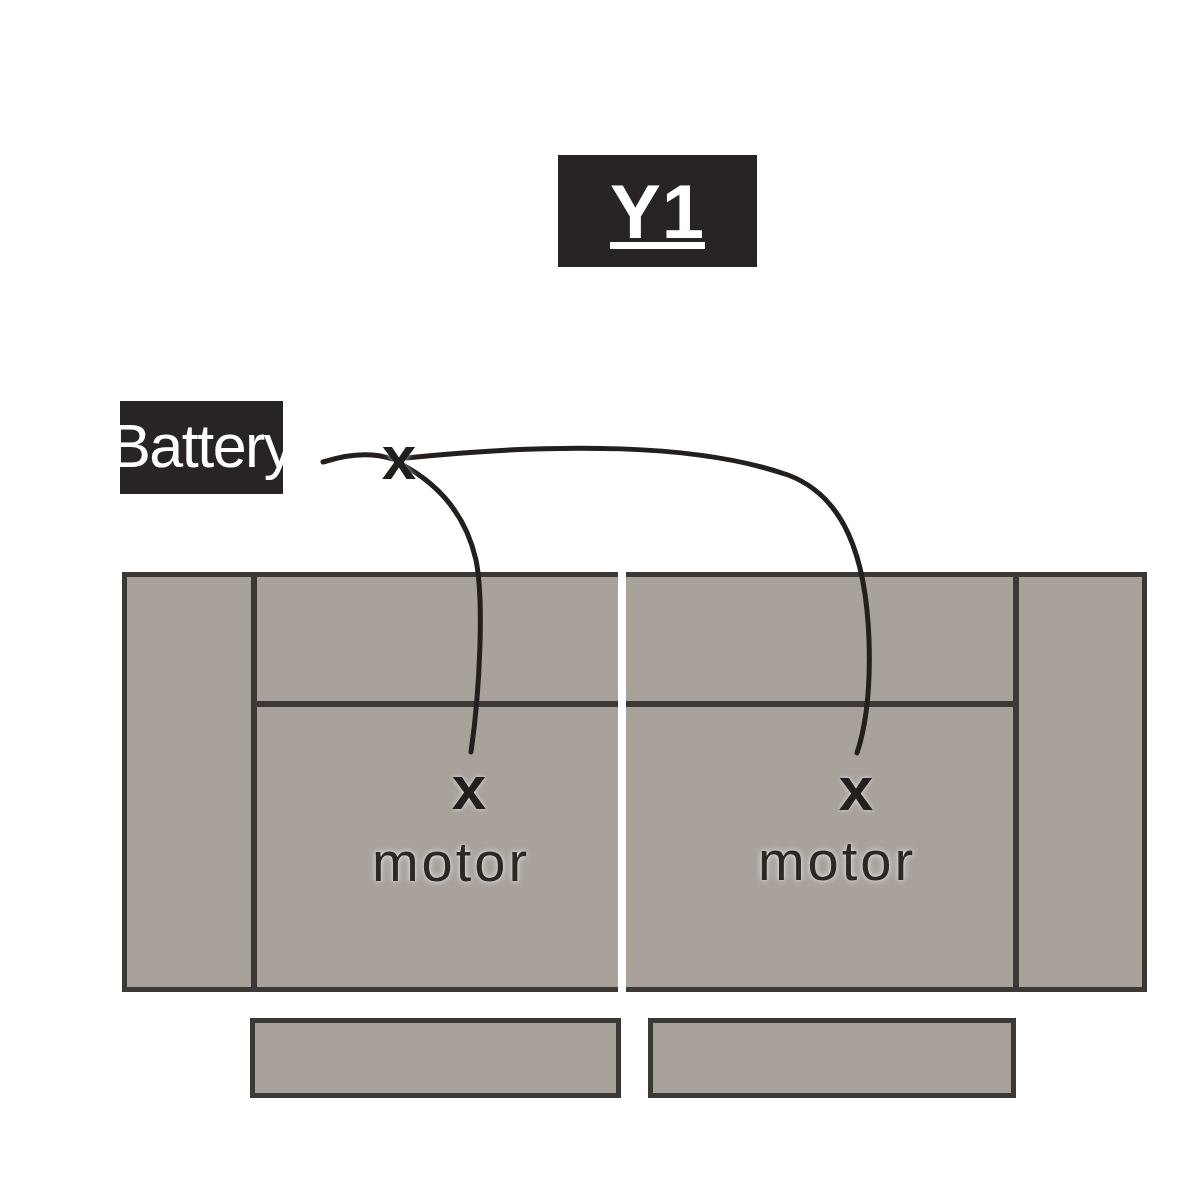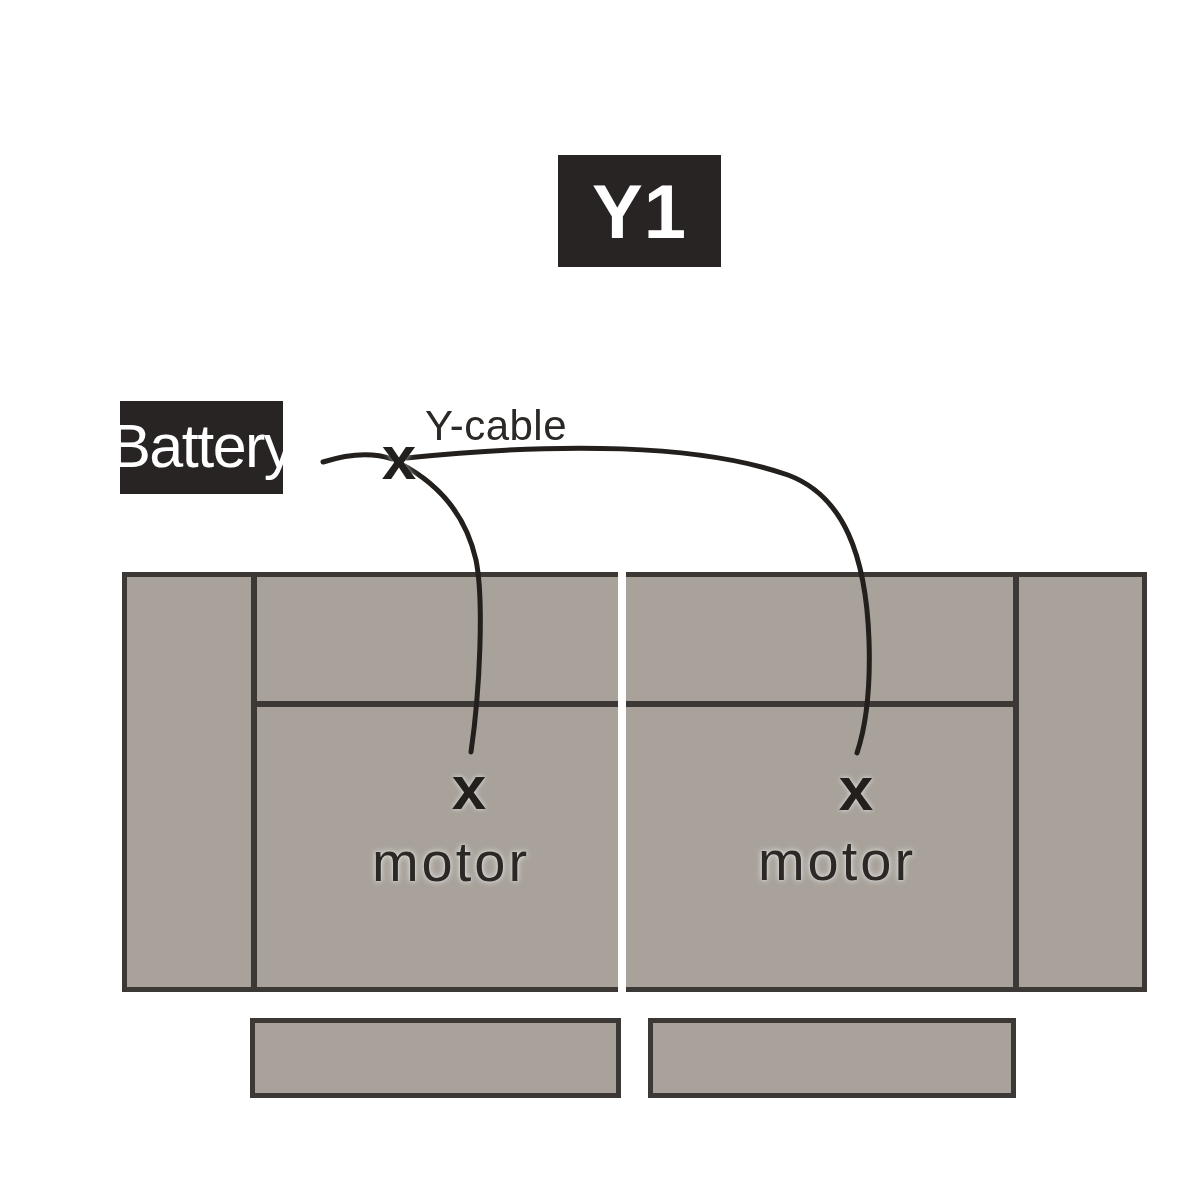"Y1" div.abs { text-decoration: none -> underline; width: 163px -> 199px }
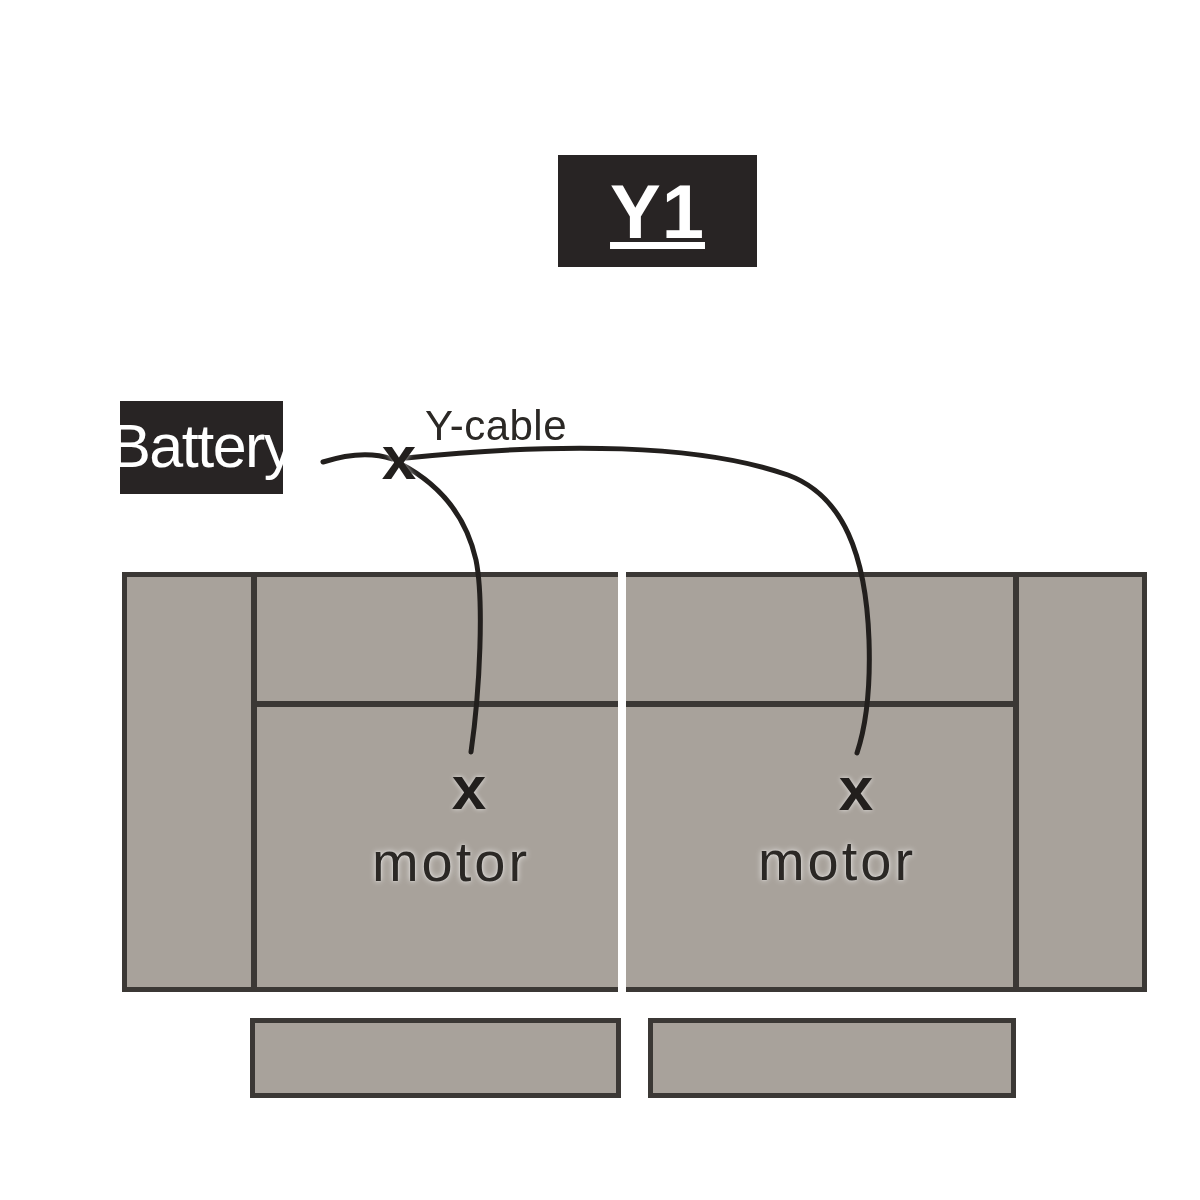"Y-cable" span.abs { html: <span>Y-cable</span> -> none }
